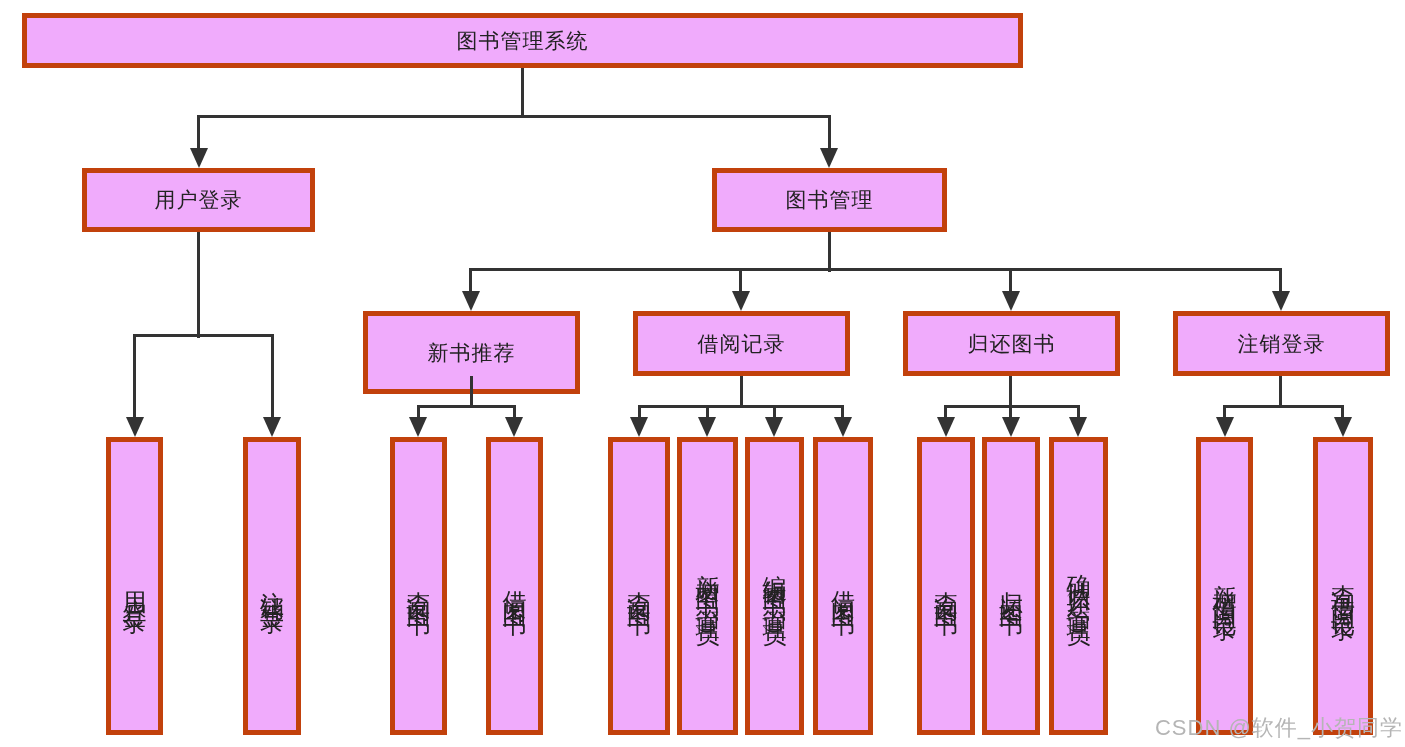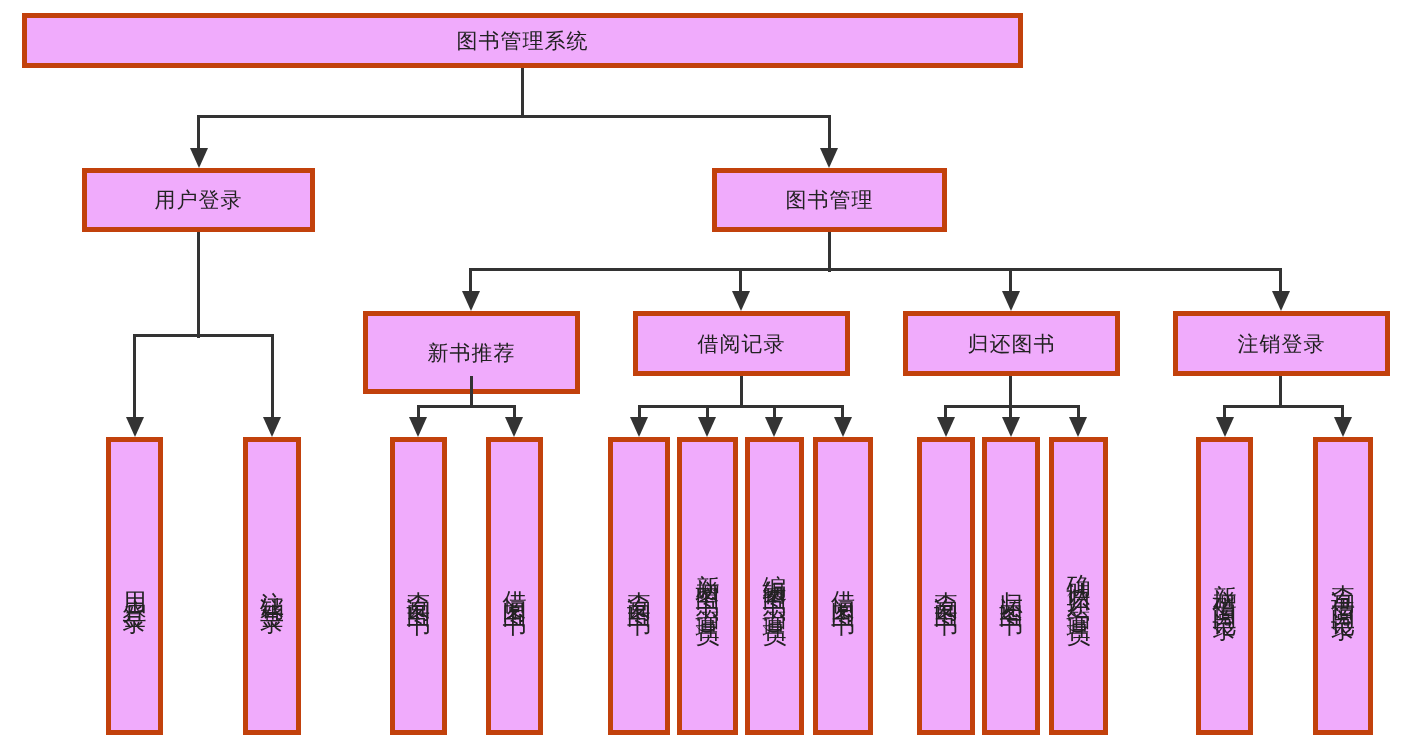"CSDN @软件_小贺同学" div.watermark { html: none -> <div>CSDN @软件_小贺同学</div> }
